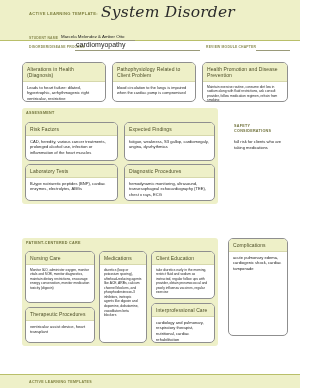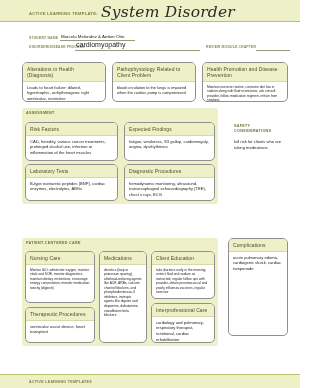"System Disorder" .banner { height: 22px -> 41px }
